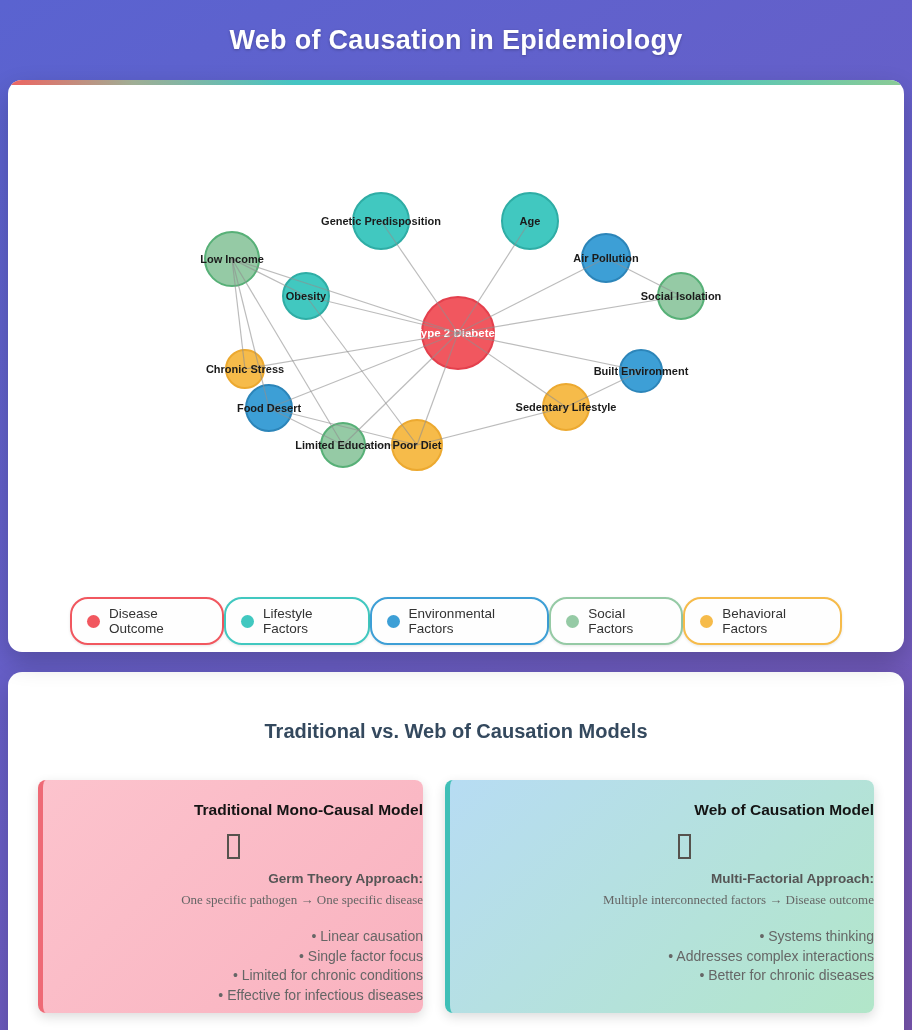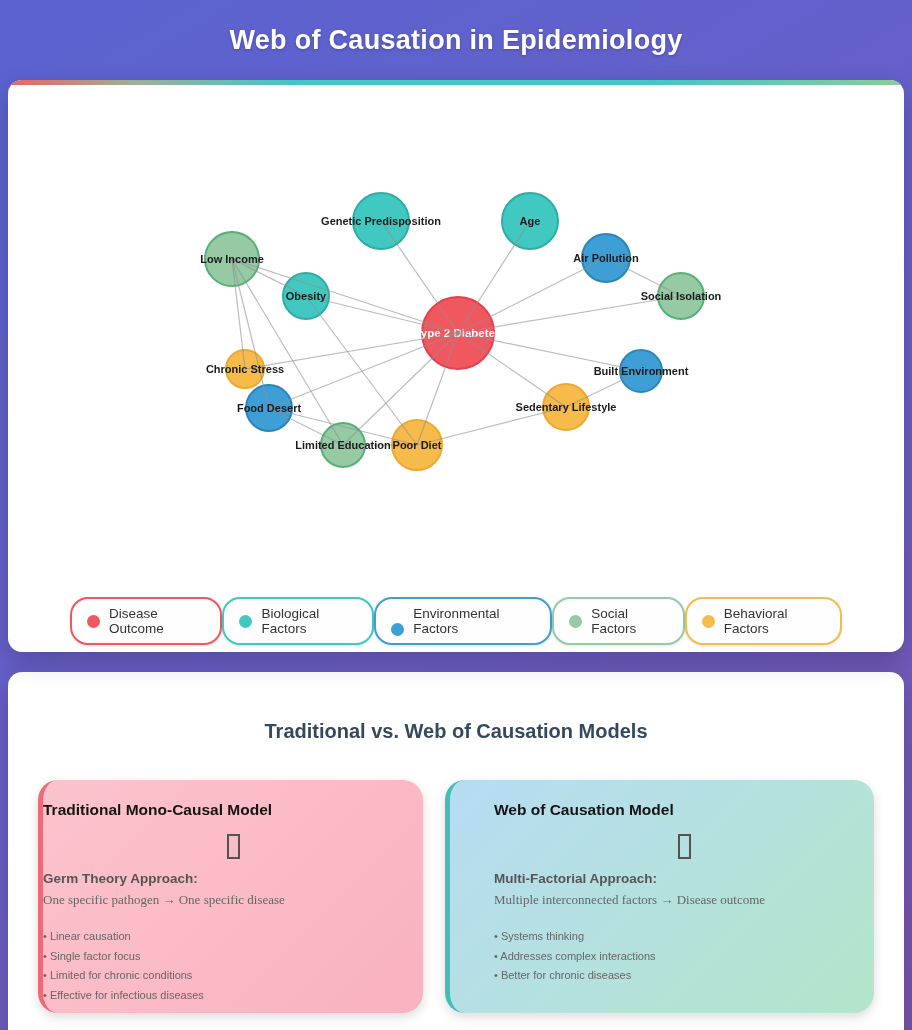"Biological Factors" span { text: Biological -> Lifestyle }
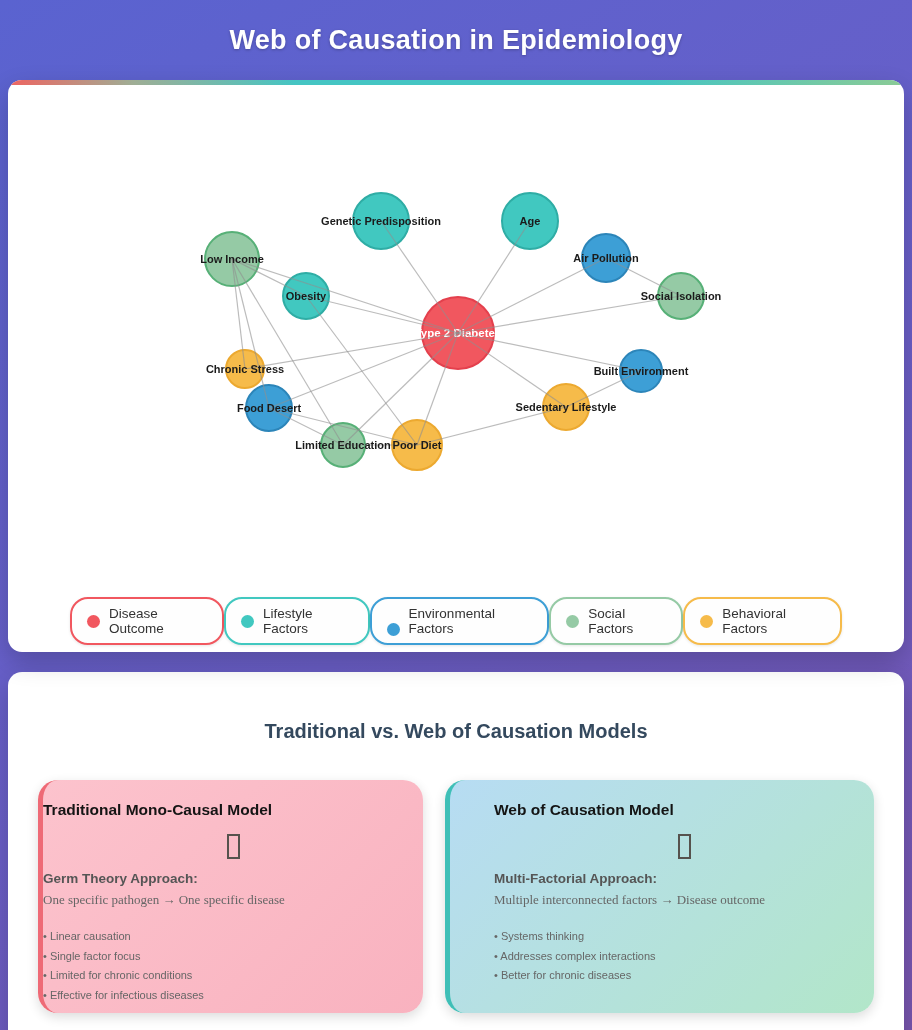"Environmental Factors" div.legend-pill { align-items: flex-end -> none }
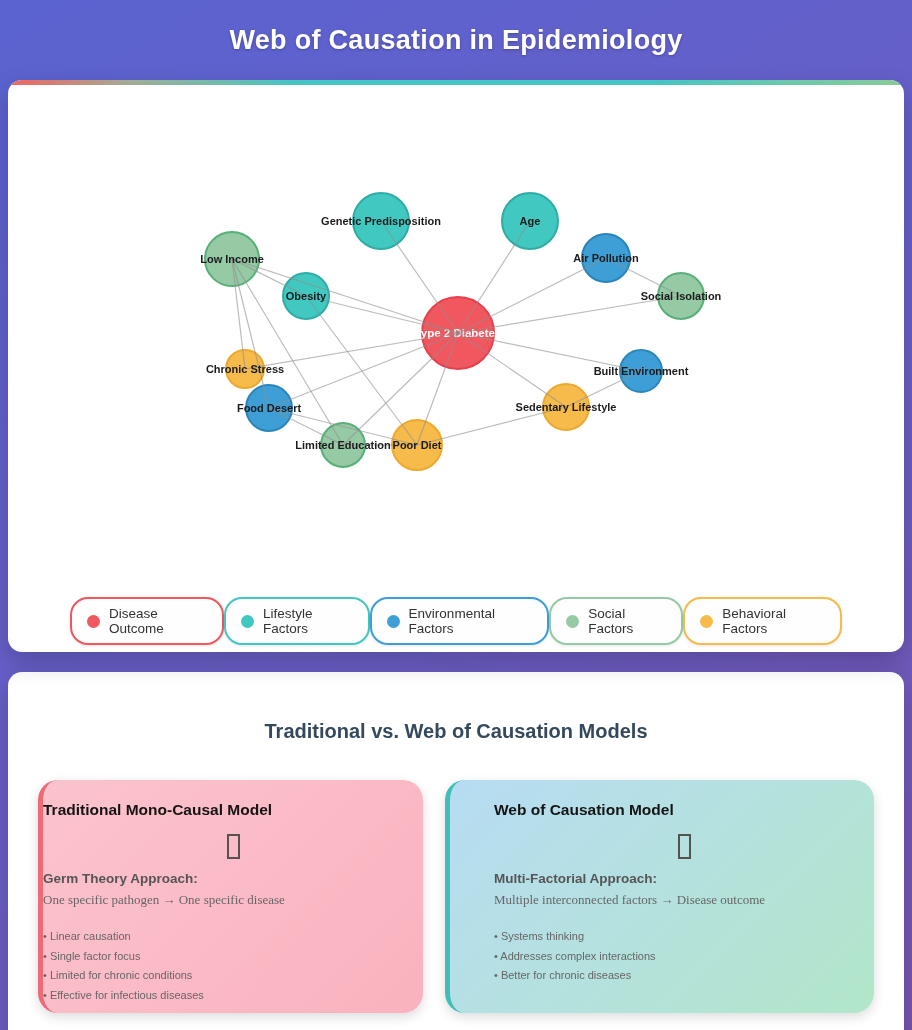"Traditional Mono-Causal Model" .compare-box { border-radius: 20px -> 8px; text-align: left -> right }
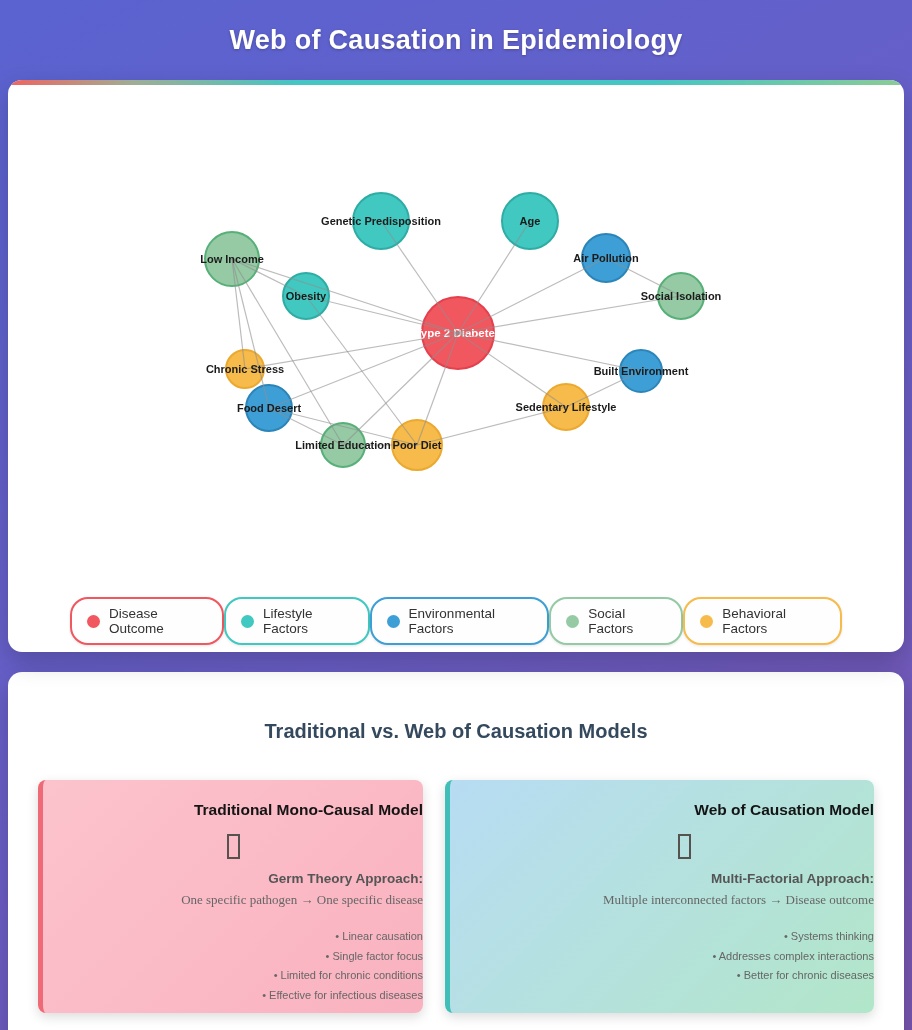"• Linear causation" .bullet-list { font-size: 11px -> 14px }
